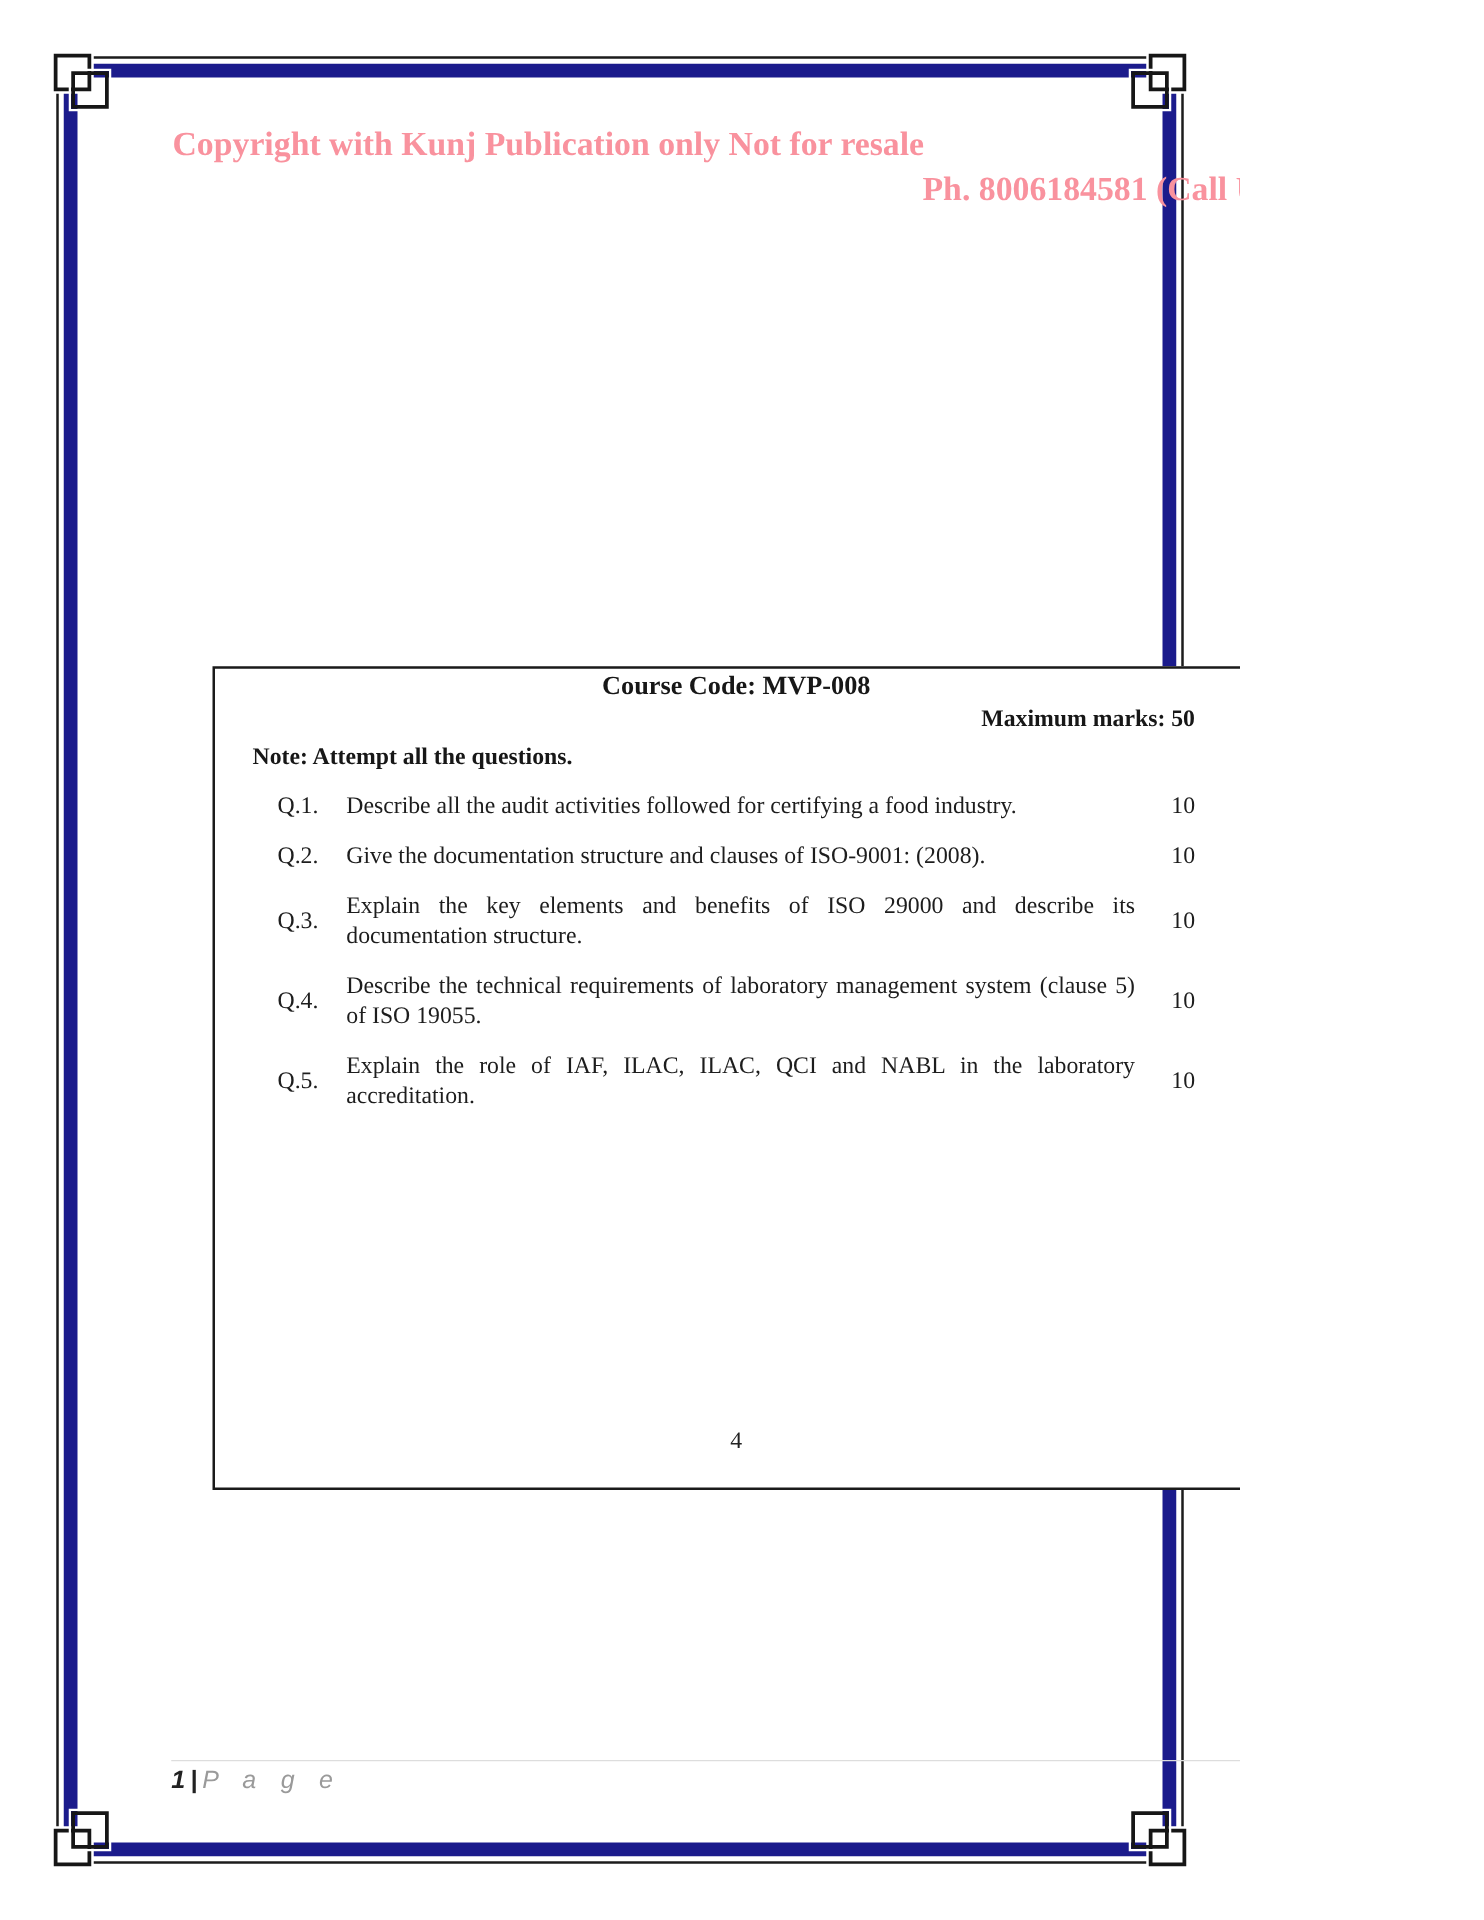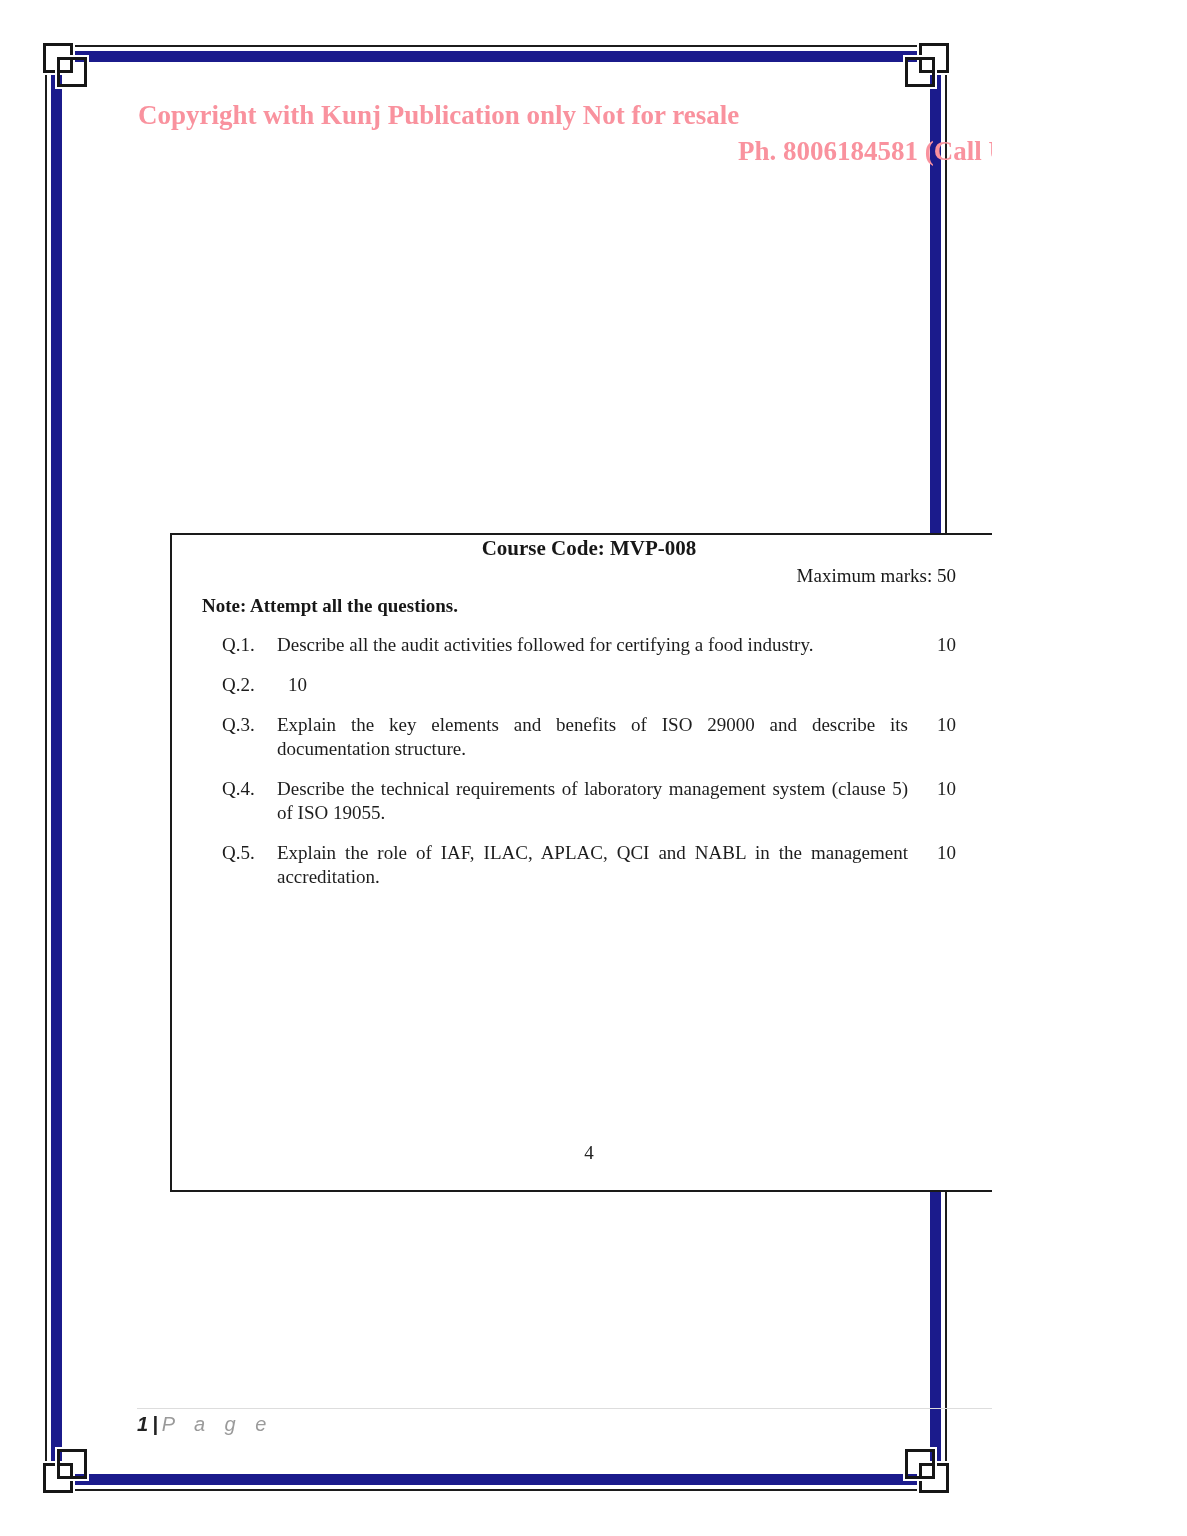"Maximum marks: 50" .max-marks { font-weight: normal -> bold }
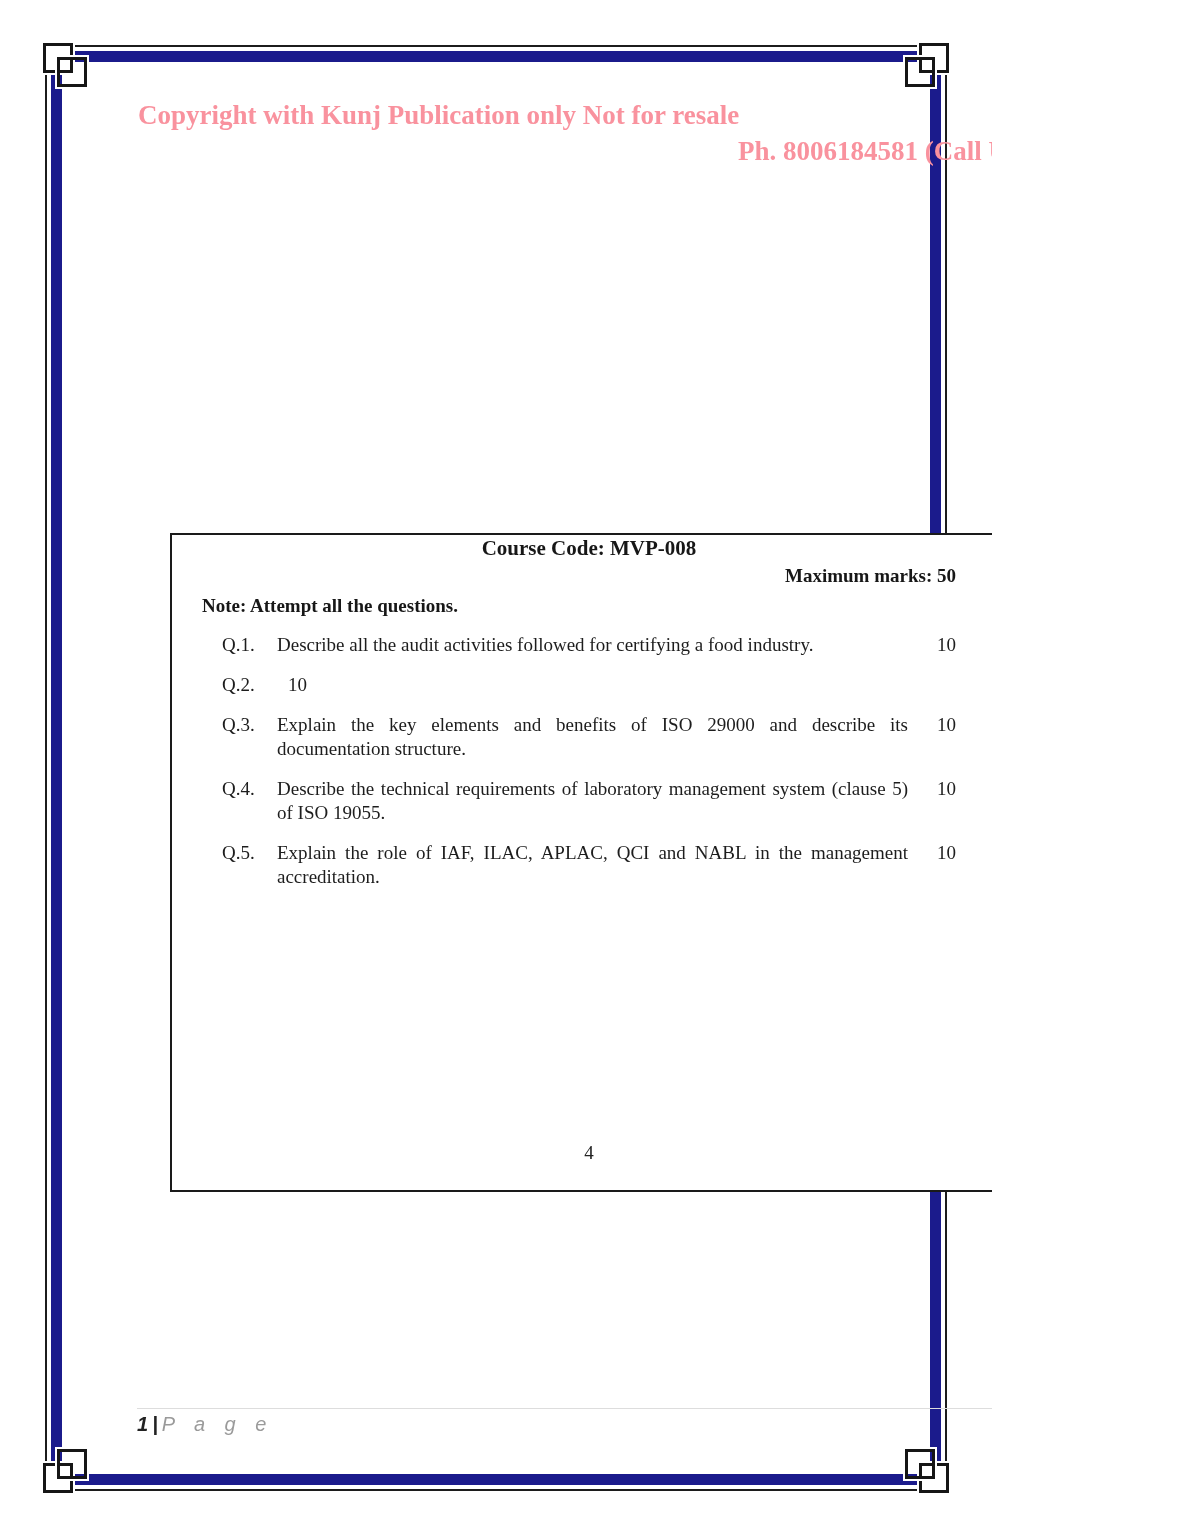"Q.1." .q-row { align-items: flex-start -> center }
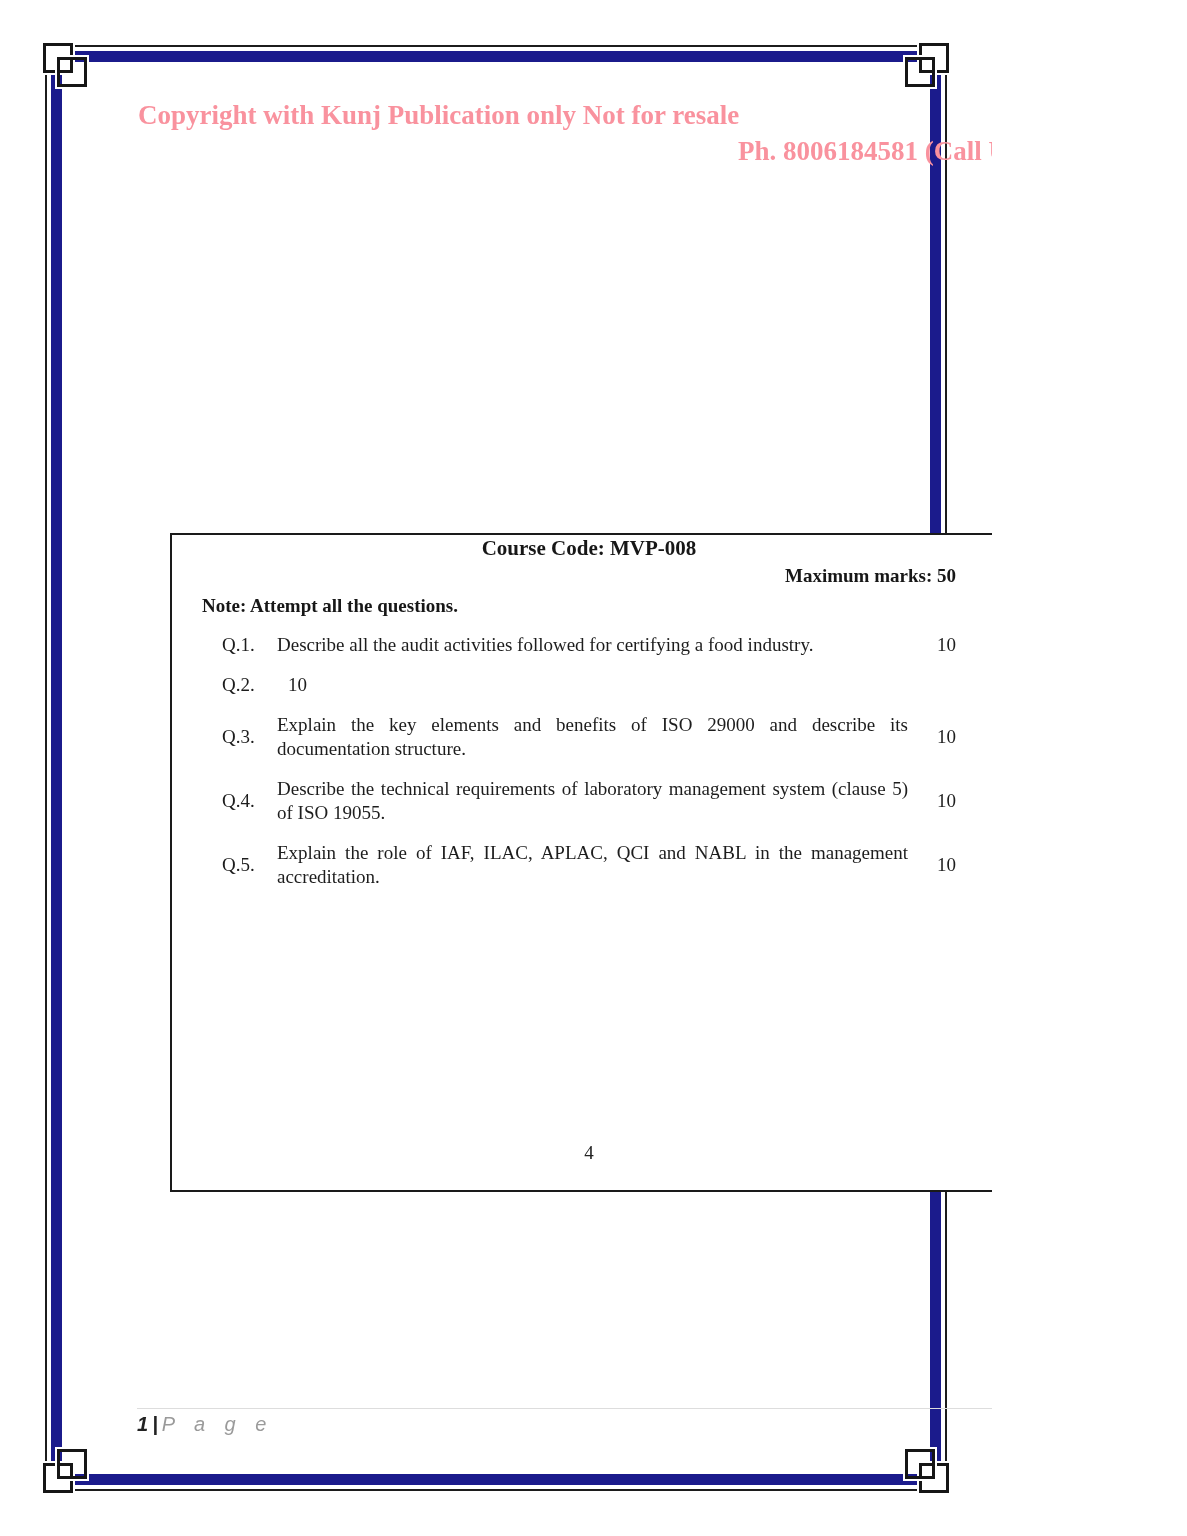"Give the documentation structure and" div.q-text { html: none -> <div>Give the documentation structure and clauses of ISO-9001: (2008).</div> }
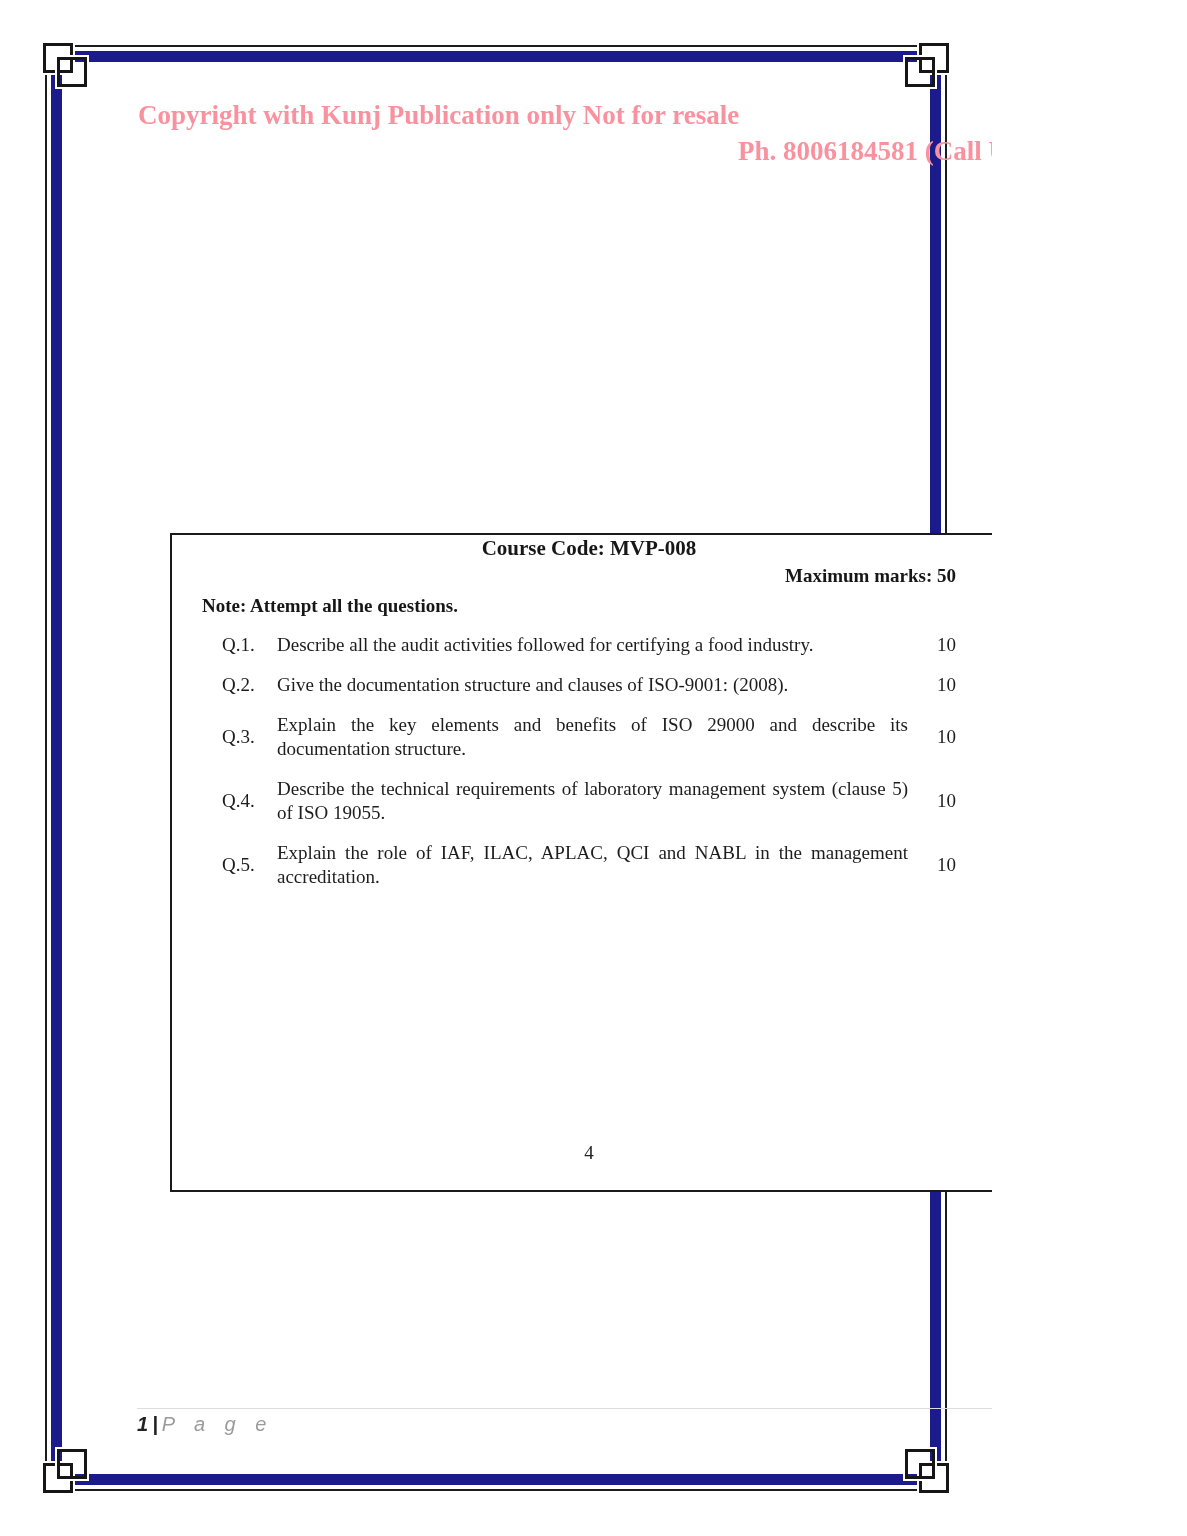"Explain the role of IAF," div.q-text { text: APLAC, QCI and NABL in the management -> ILAC, QCI and NABL in the laboratory }
